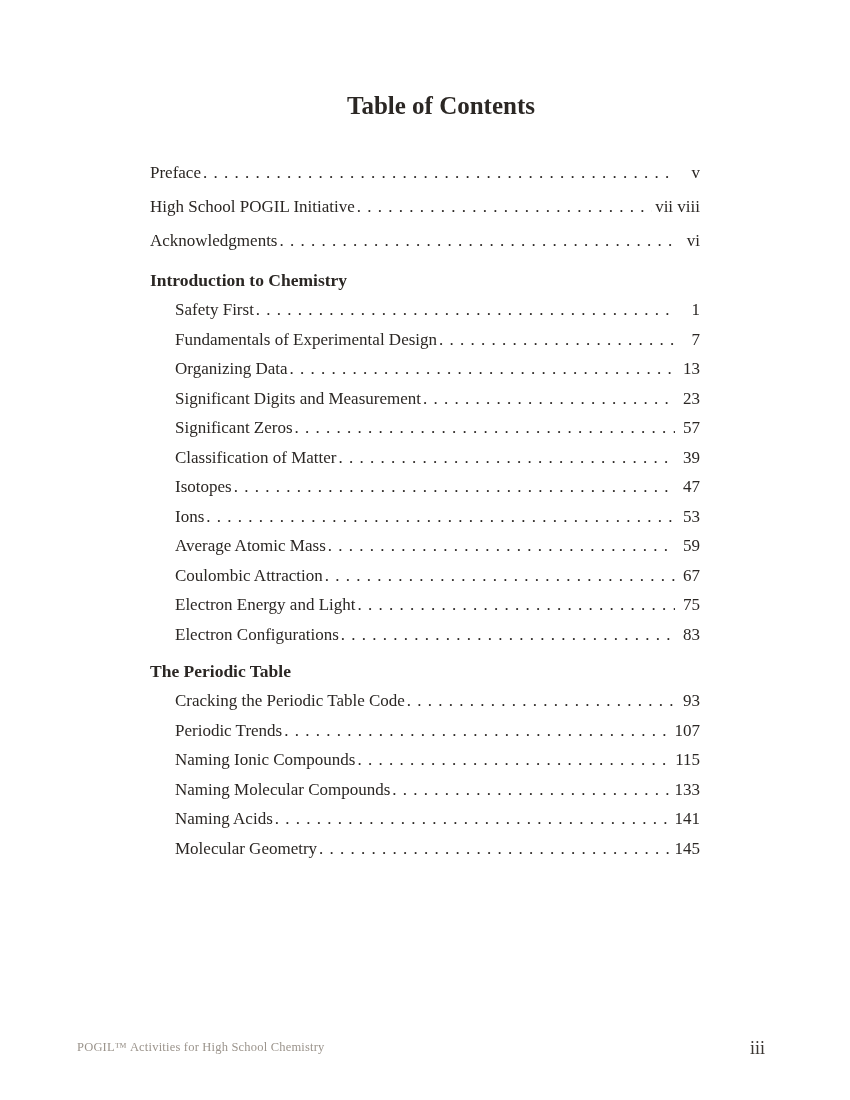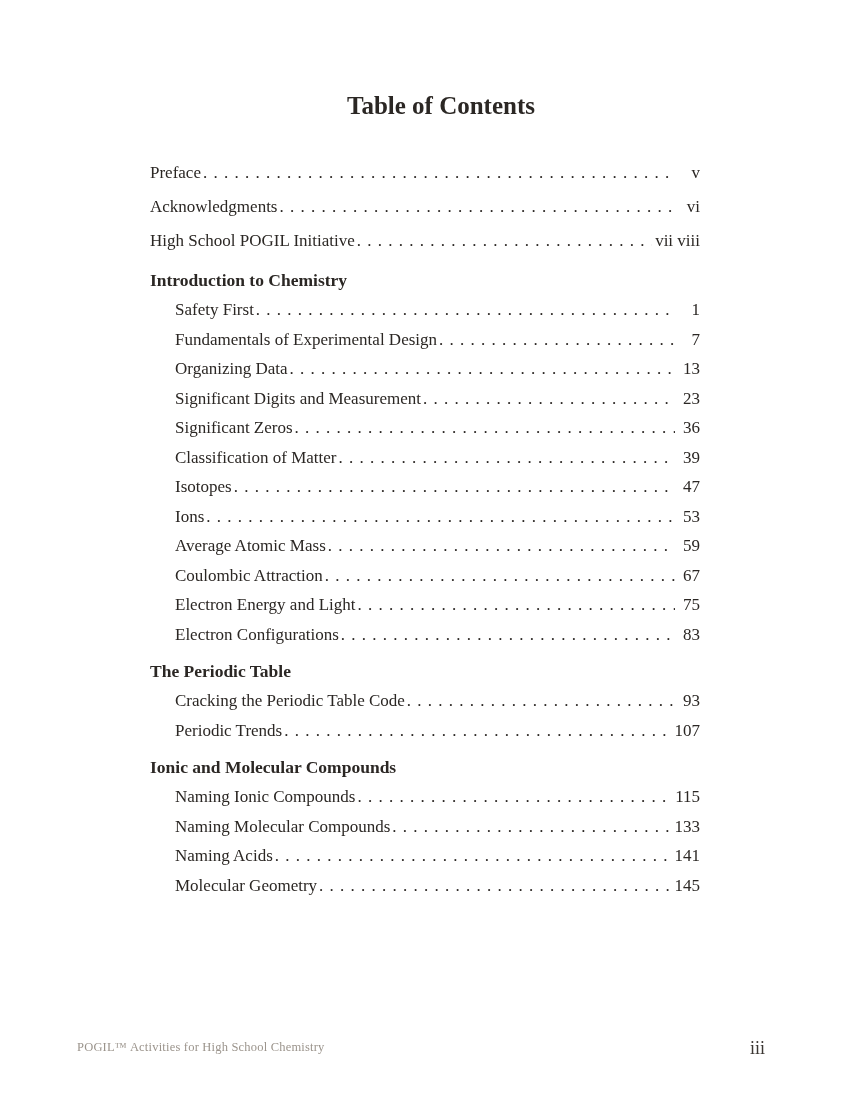"Acknowledgments" div.row { order: before "High School POGIL Initiative" -> after "High School POGIL Initiative" }
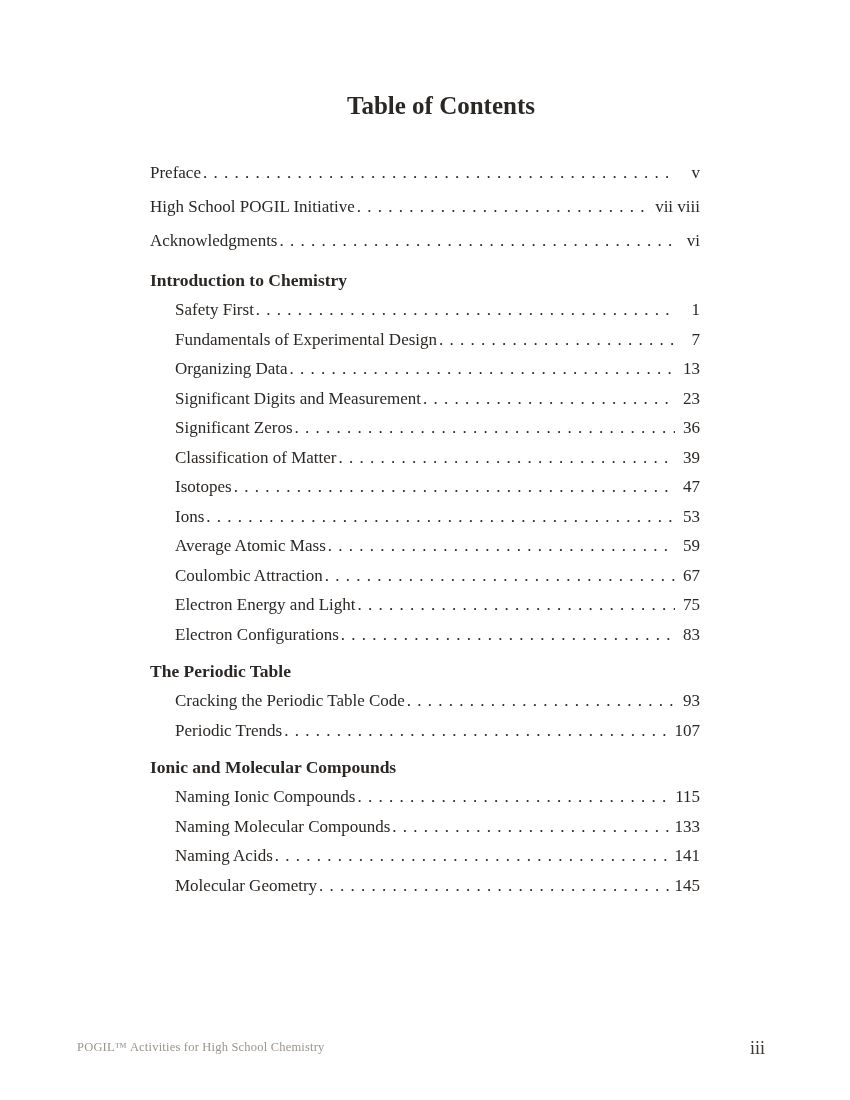"36" span.pg { text: 36 -> 57 }
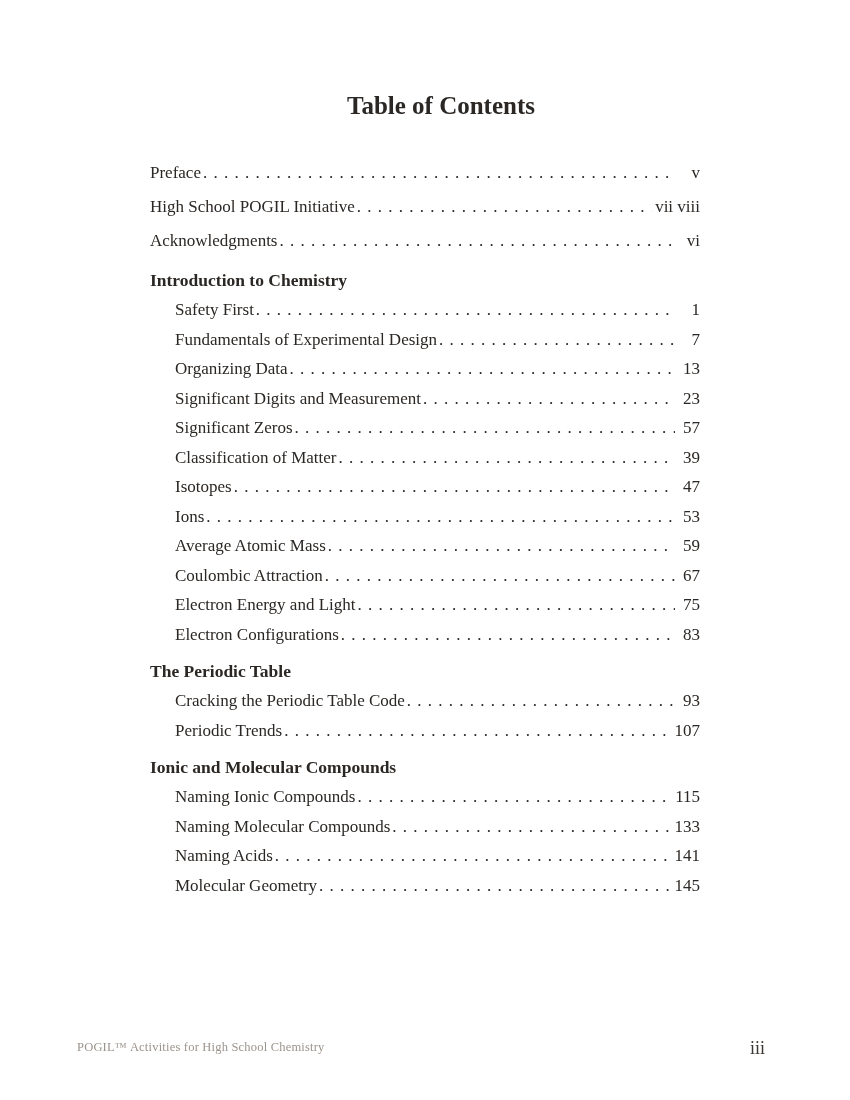"Ionic and Molecular Compounds" h2.section-heading { html: <h2>Ionic and Molecular Compounds</h2> -> none }
